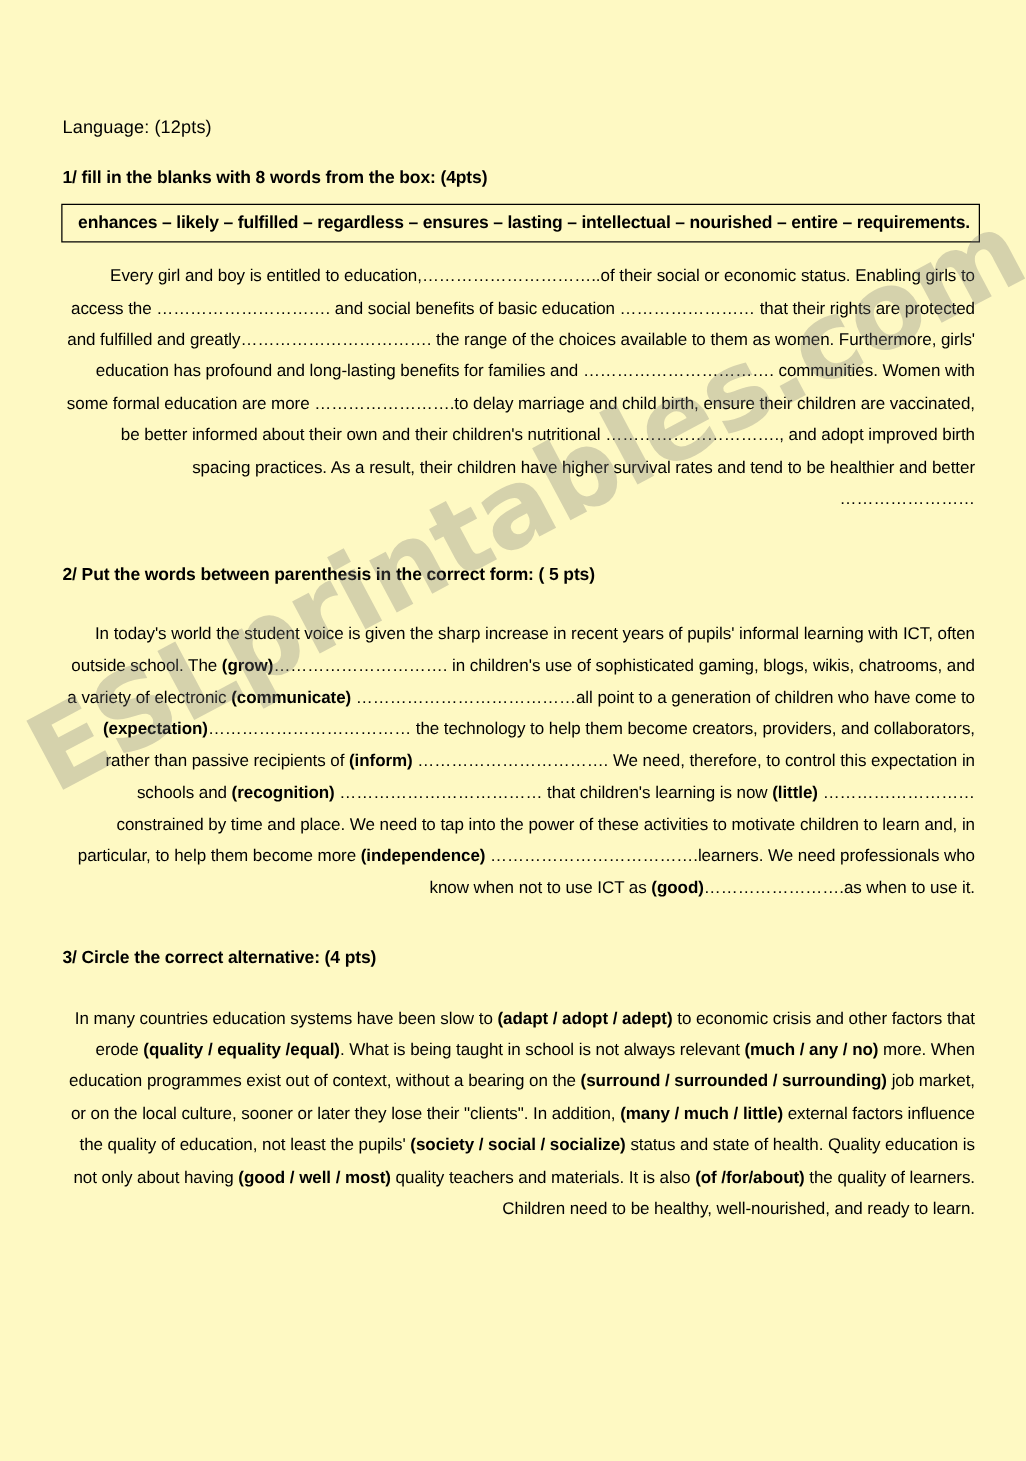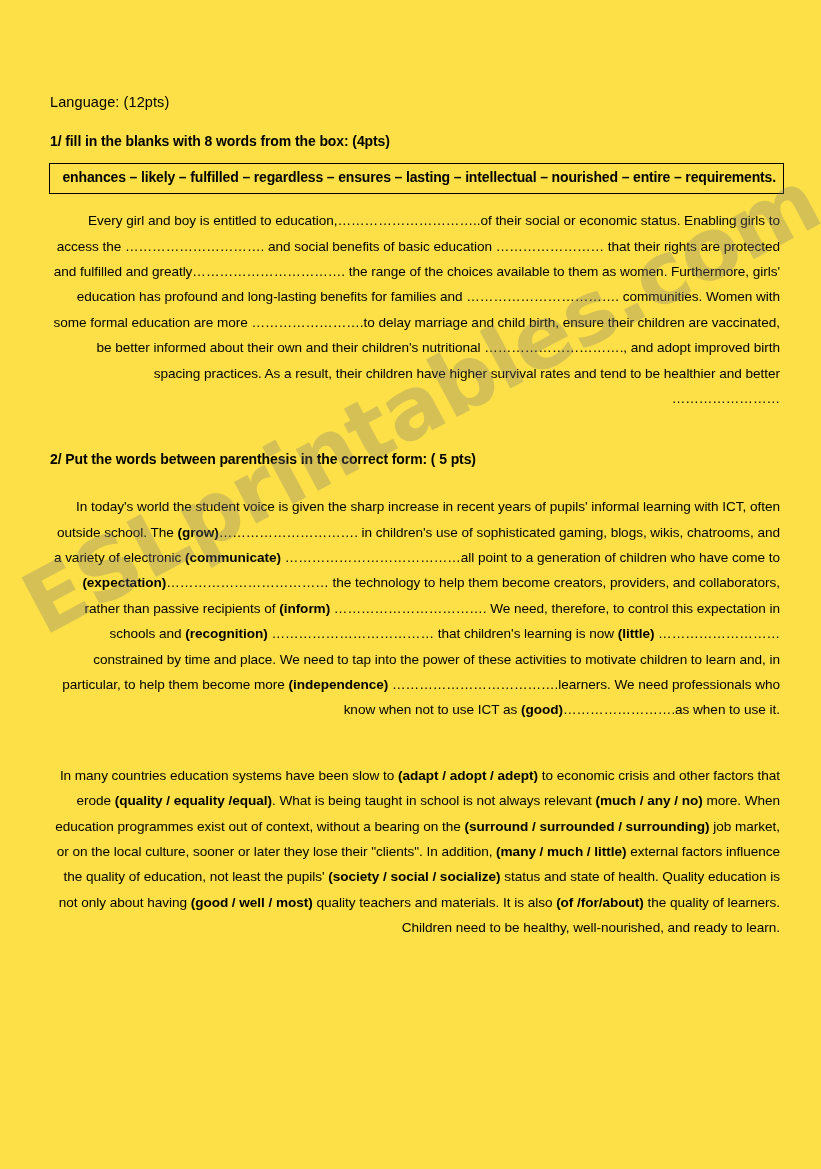"Language: (12pts)" .page { background: #fde047 -> #fef9c3 }
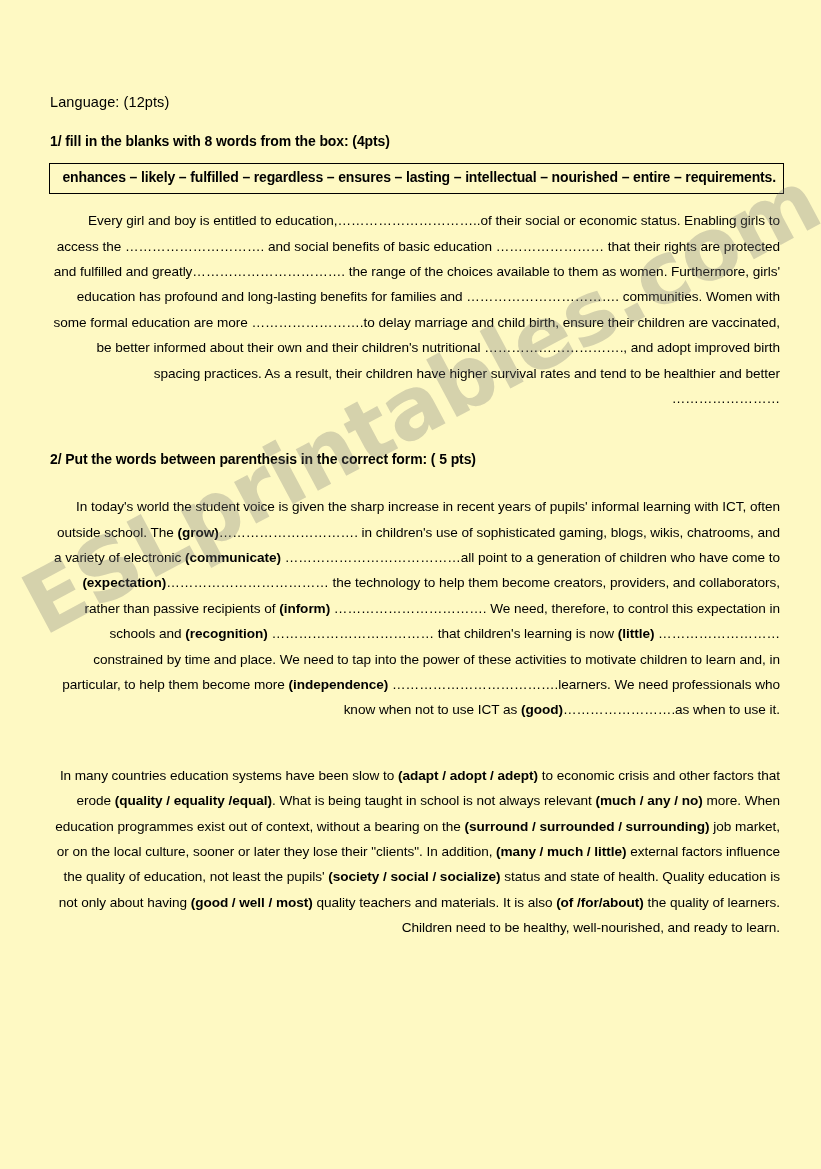"3/ Circle the correct alternative:" h2.ex-title { html: none -> <h2>3/ Circle the correct alternative: (4 pts)</h2> }
